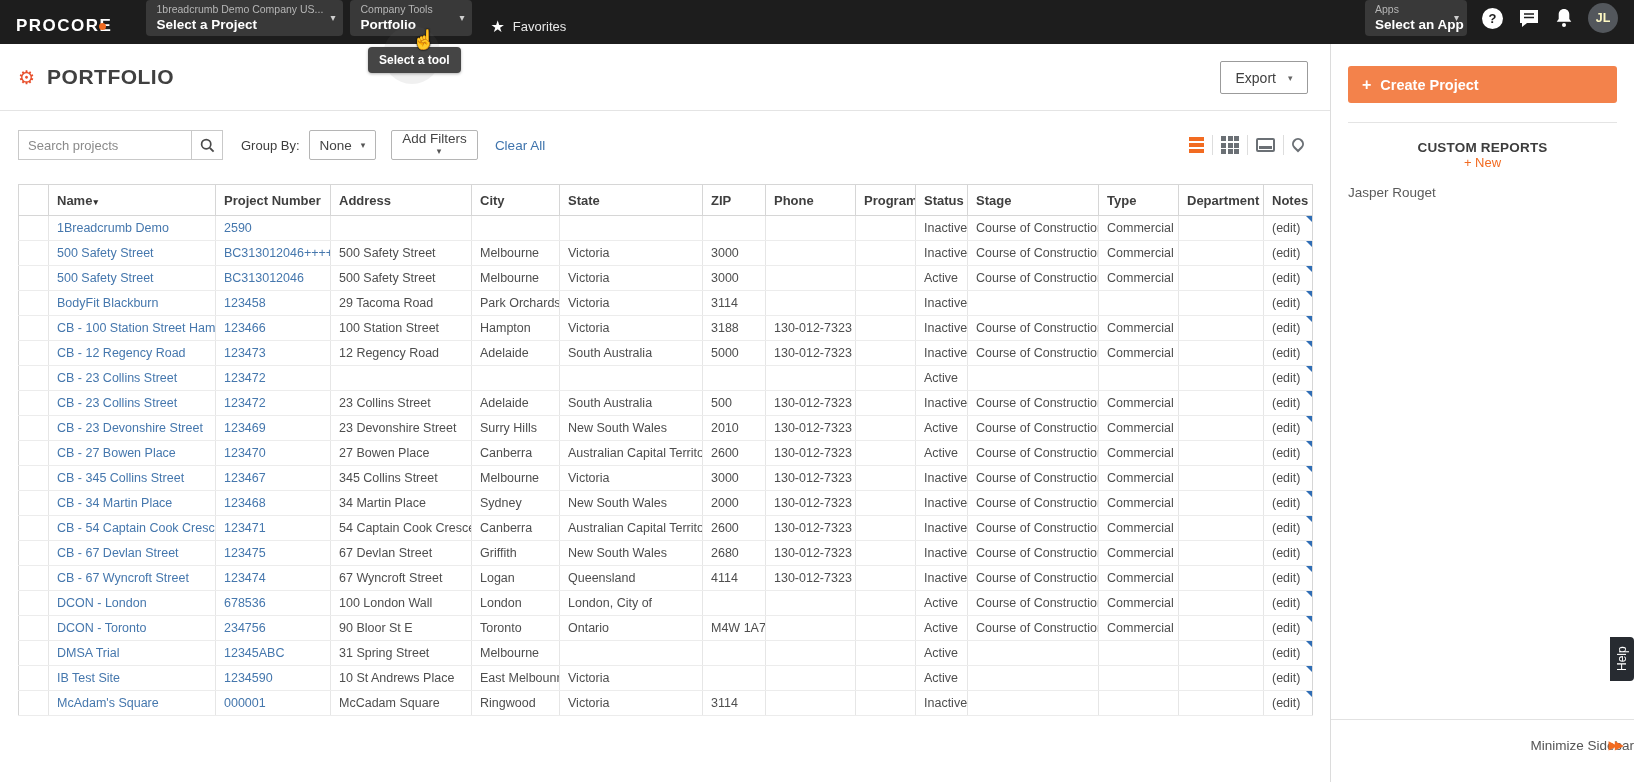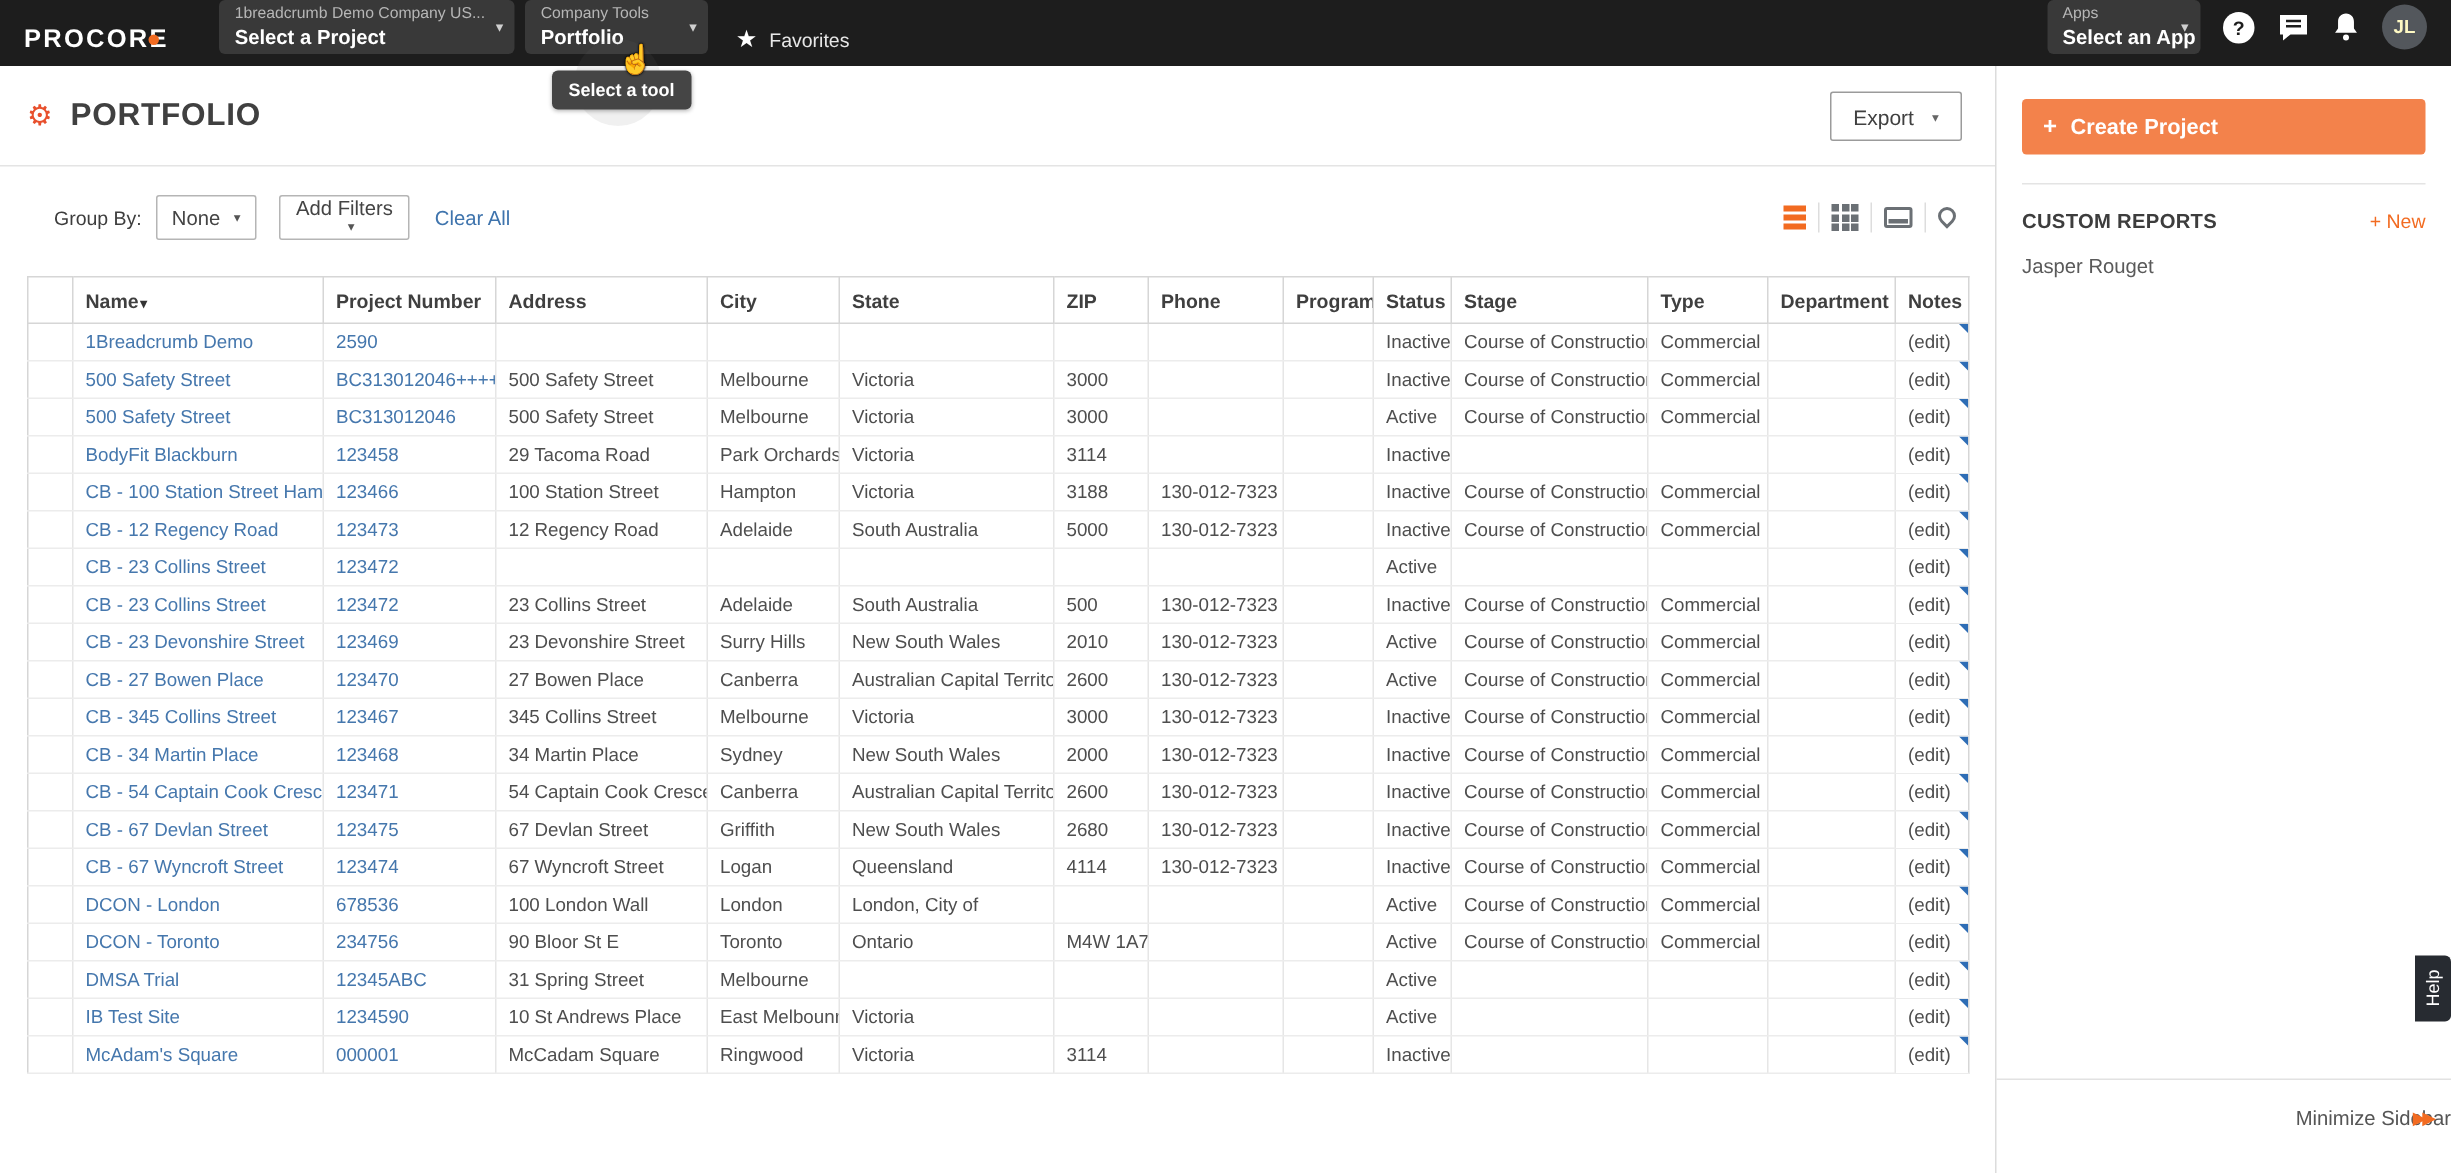"Search projects" div.search-wrap { html: none -> <div> <input> <div> <svg> <circle></circle> <line></line> </svg> </div> </div> }
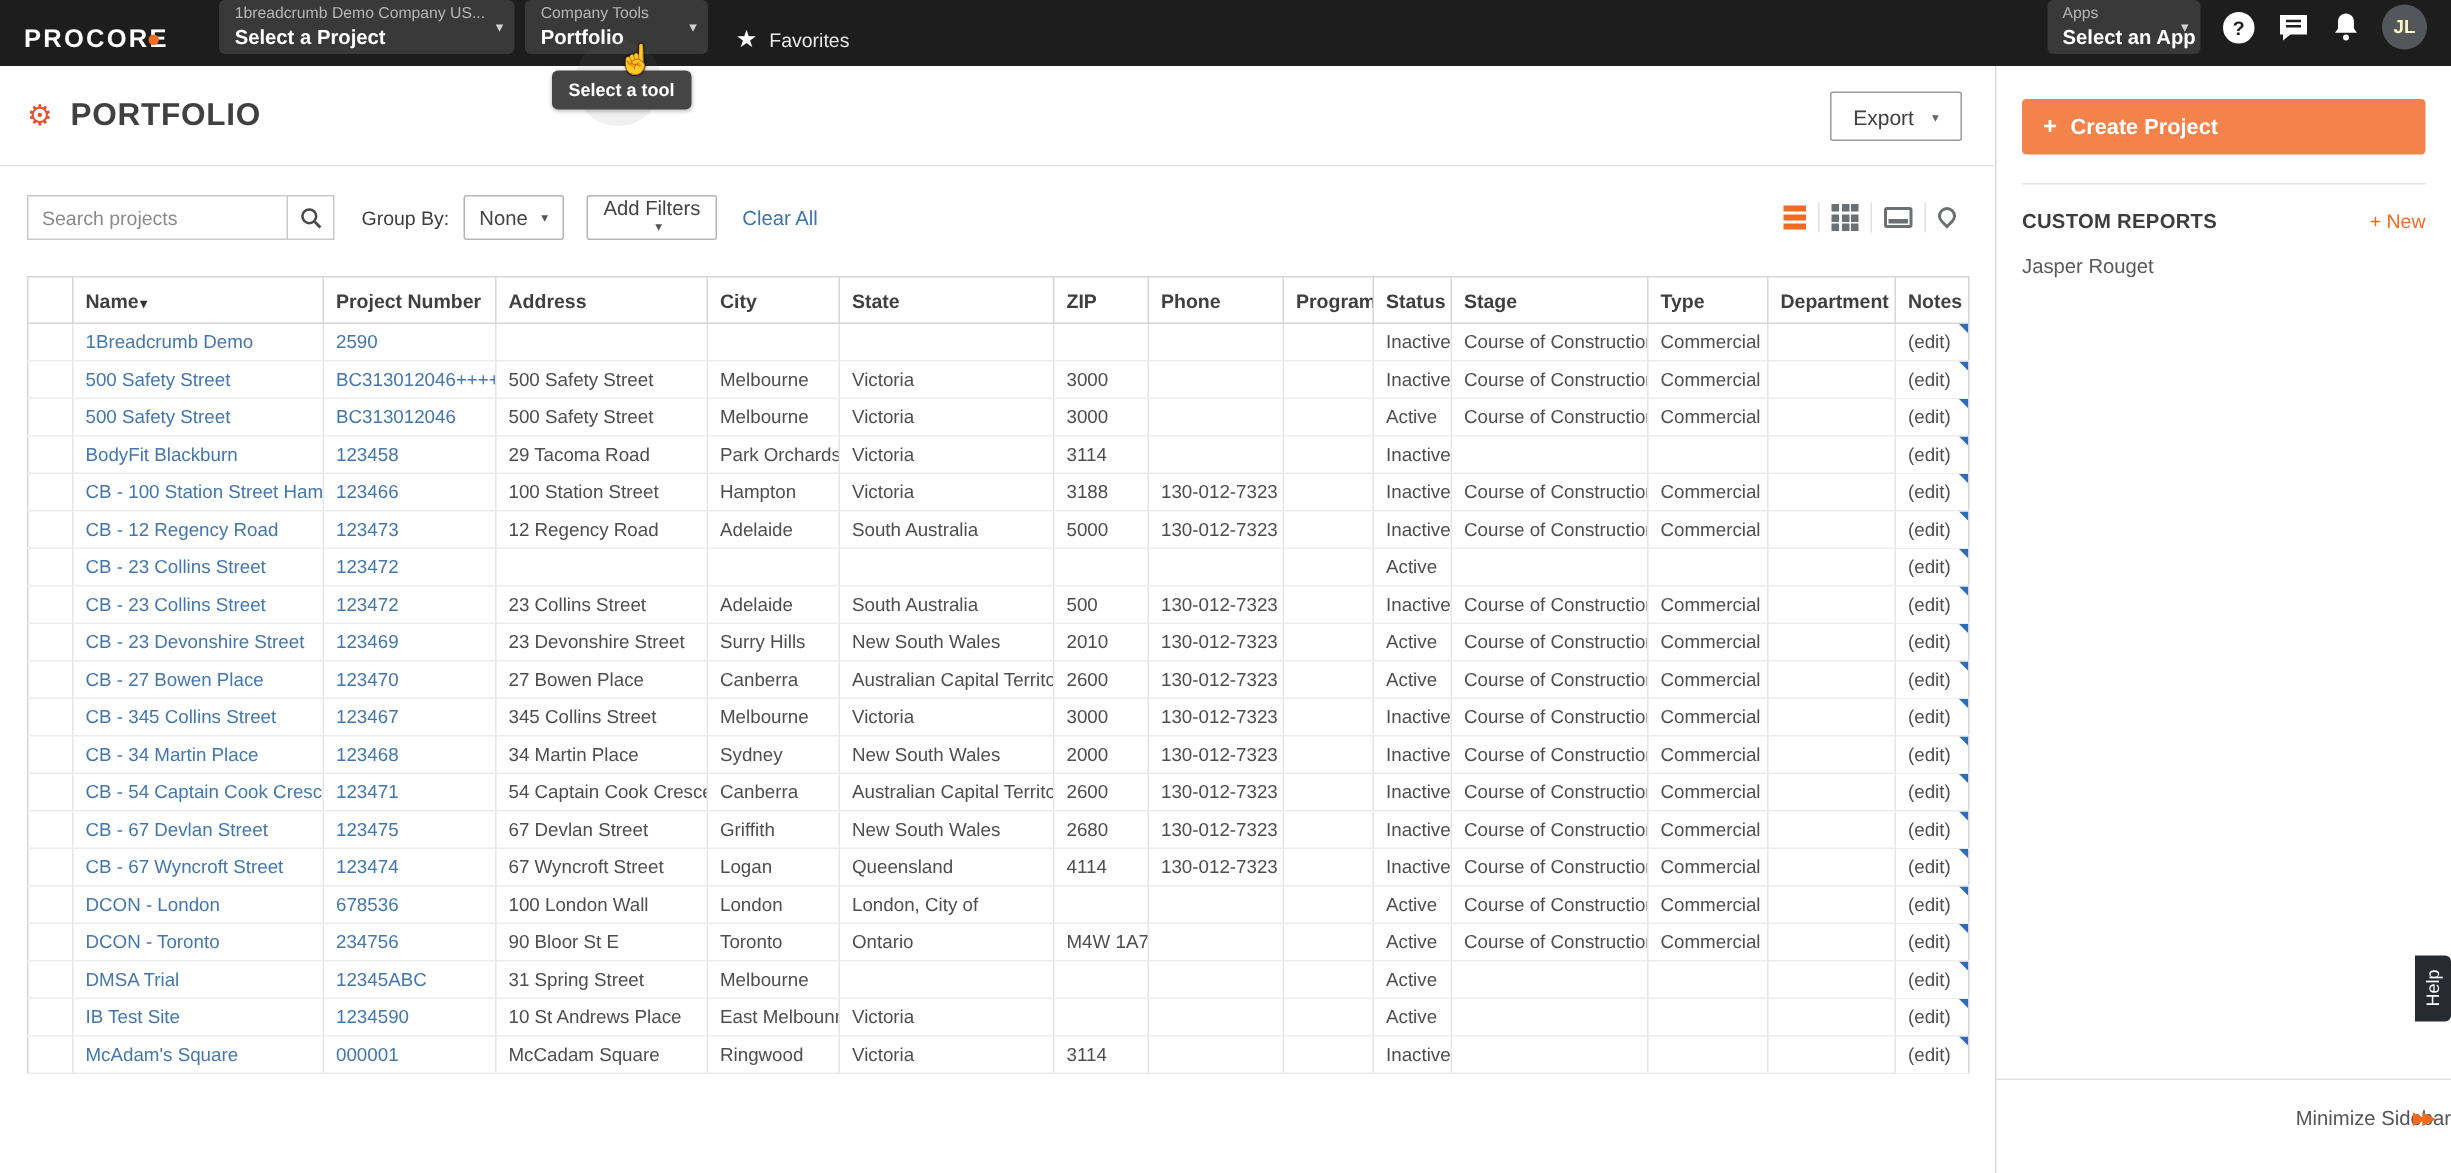"CUSTOM REPORTS" .reports-head { flex-direction: none -> column }
